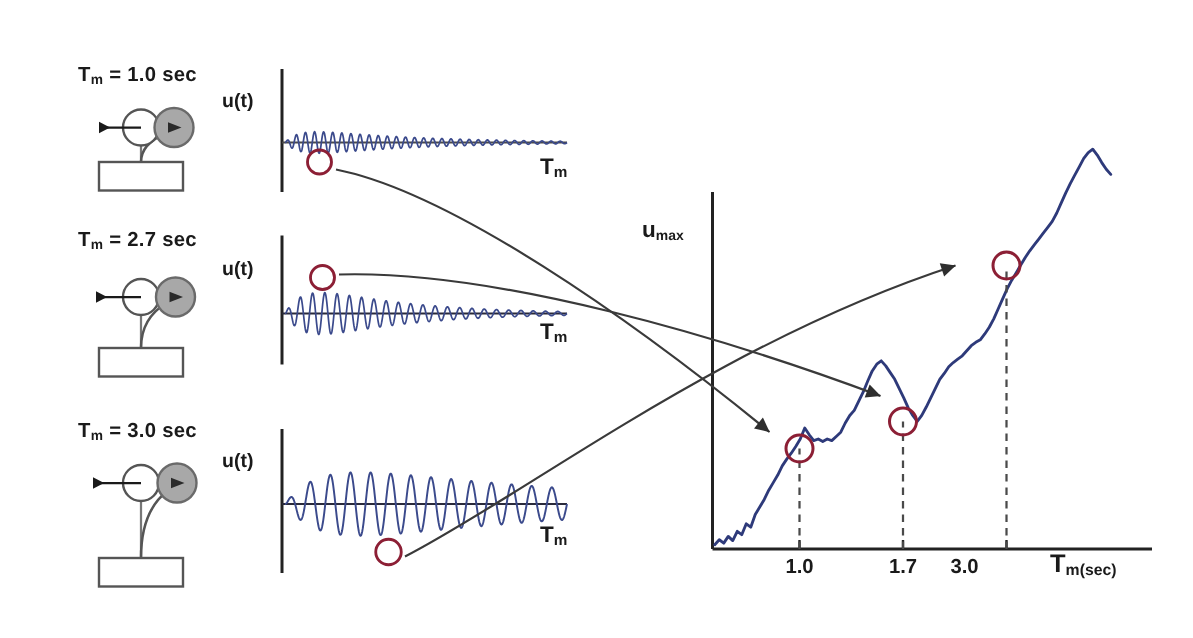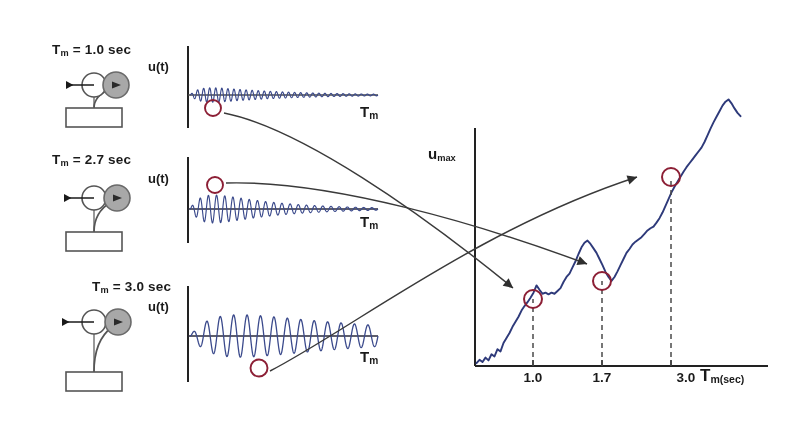"Tm = 3.0 sec" div.lbl { margin-left: 40px -> none }
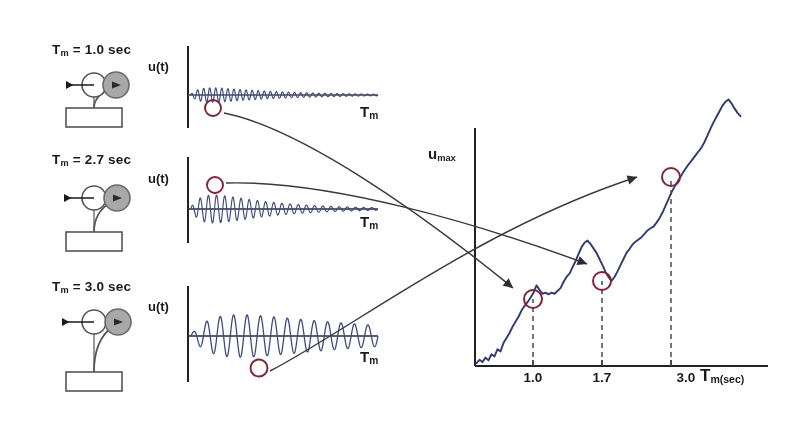"3.0" div.tick-lbl { left: 686px -> 643px }
